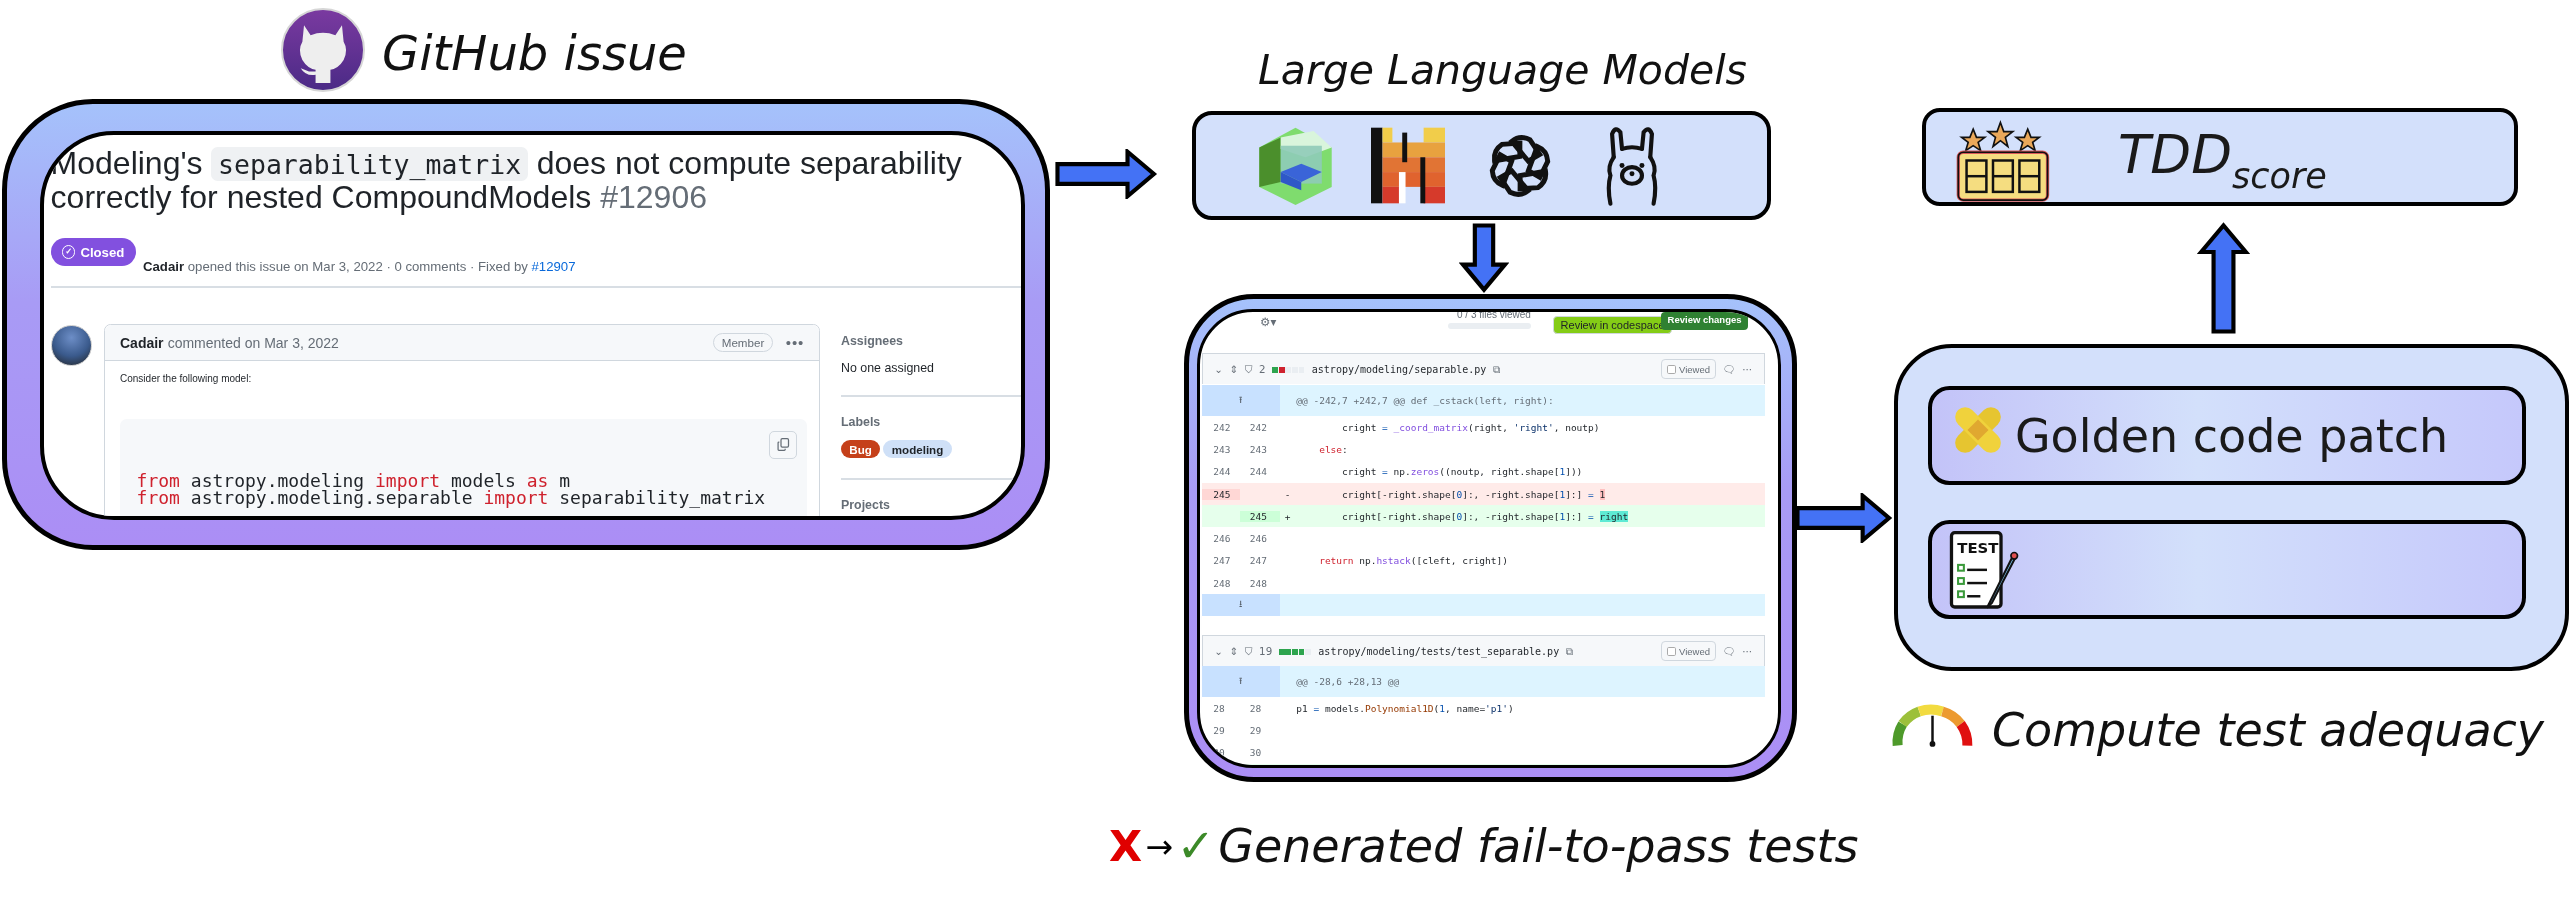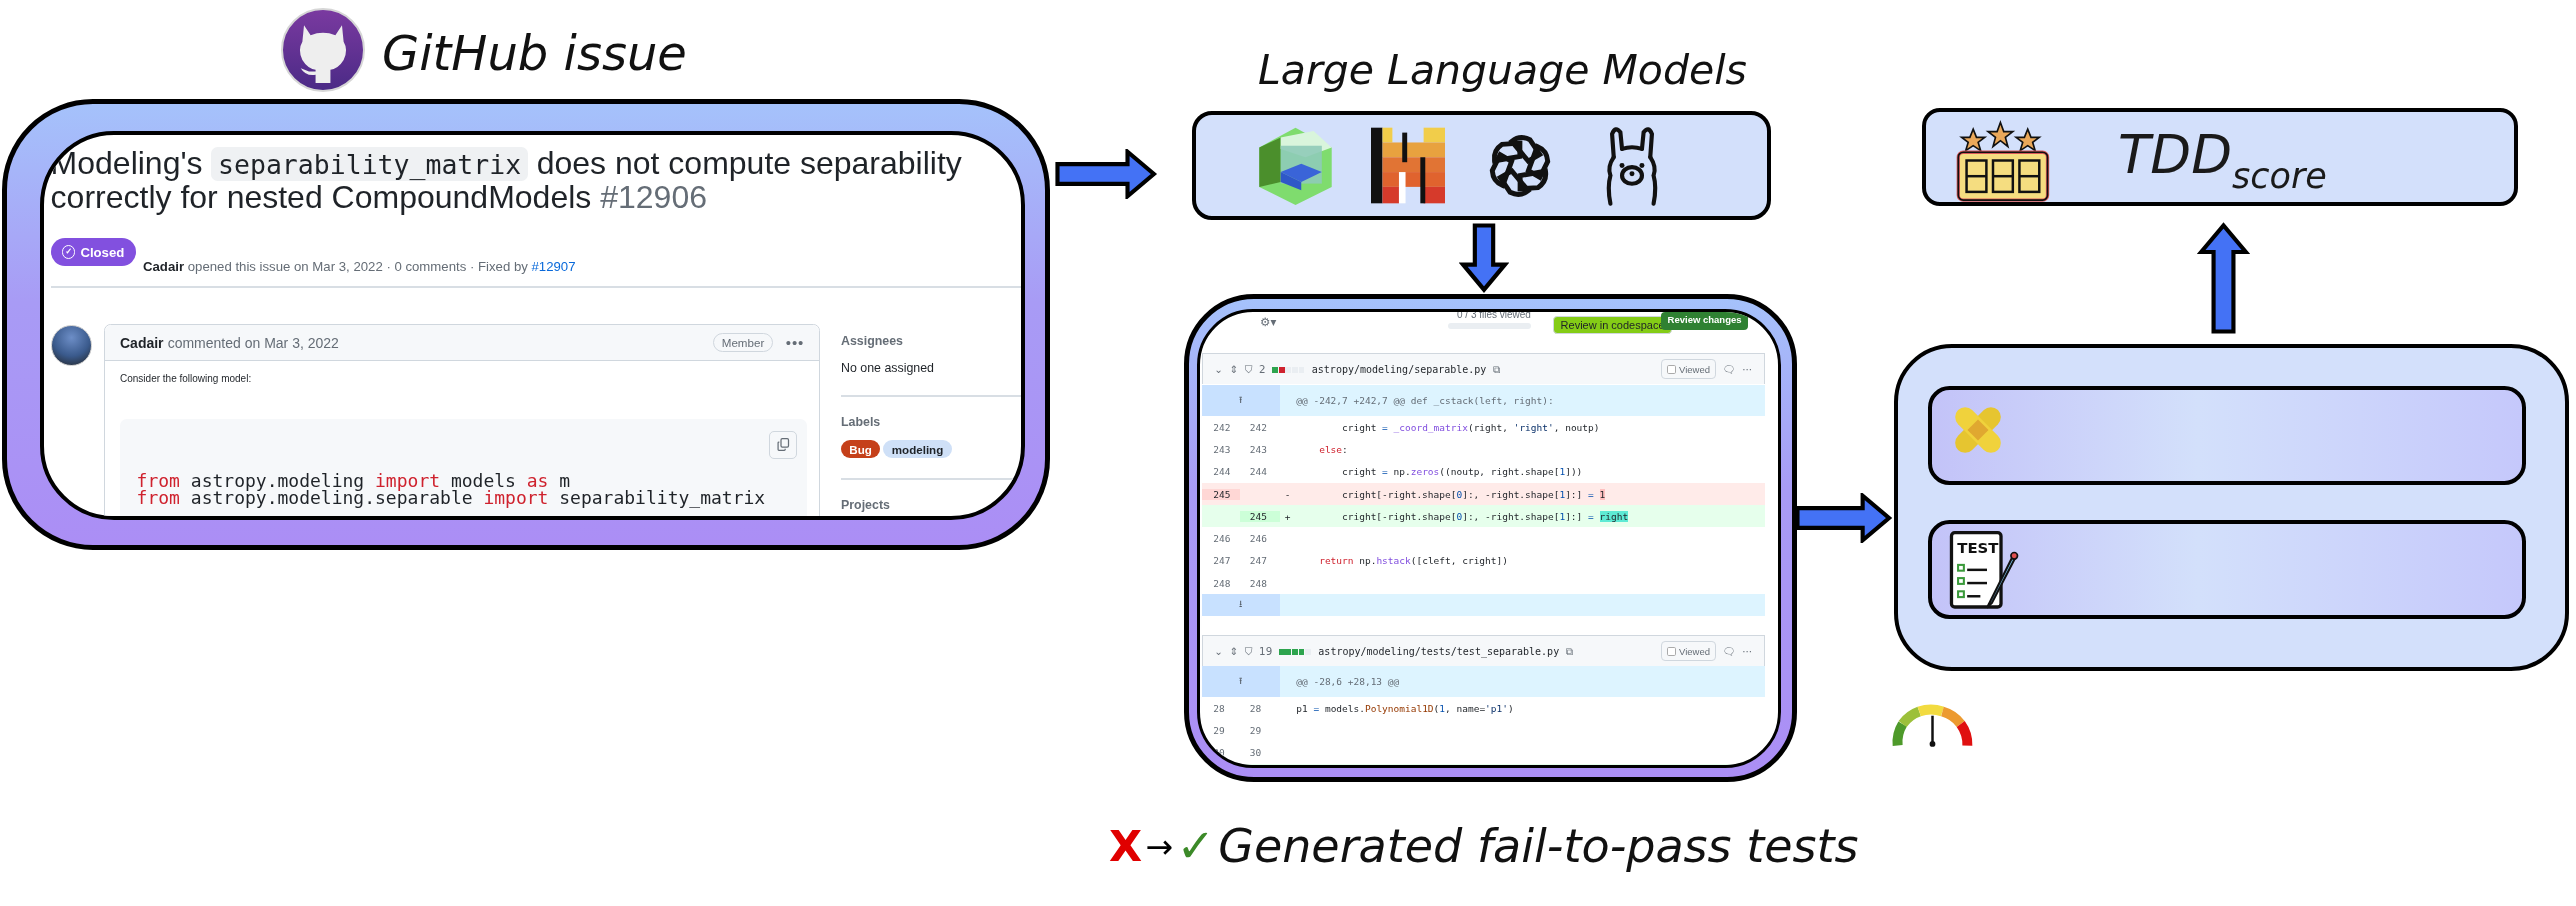"Golden code patch" span { html: none -> <span>Golden code patch</span> }
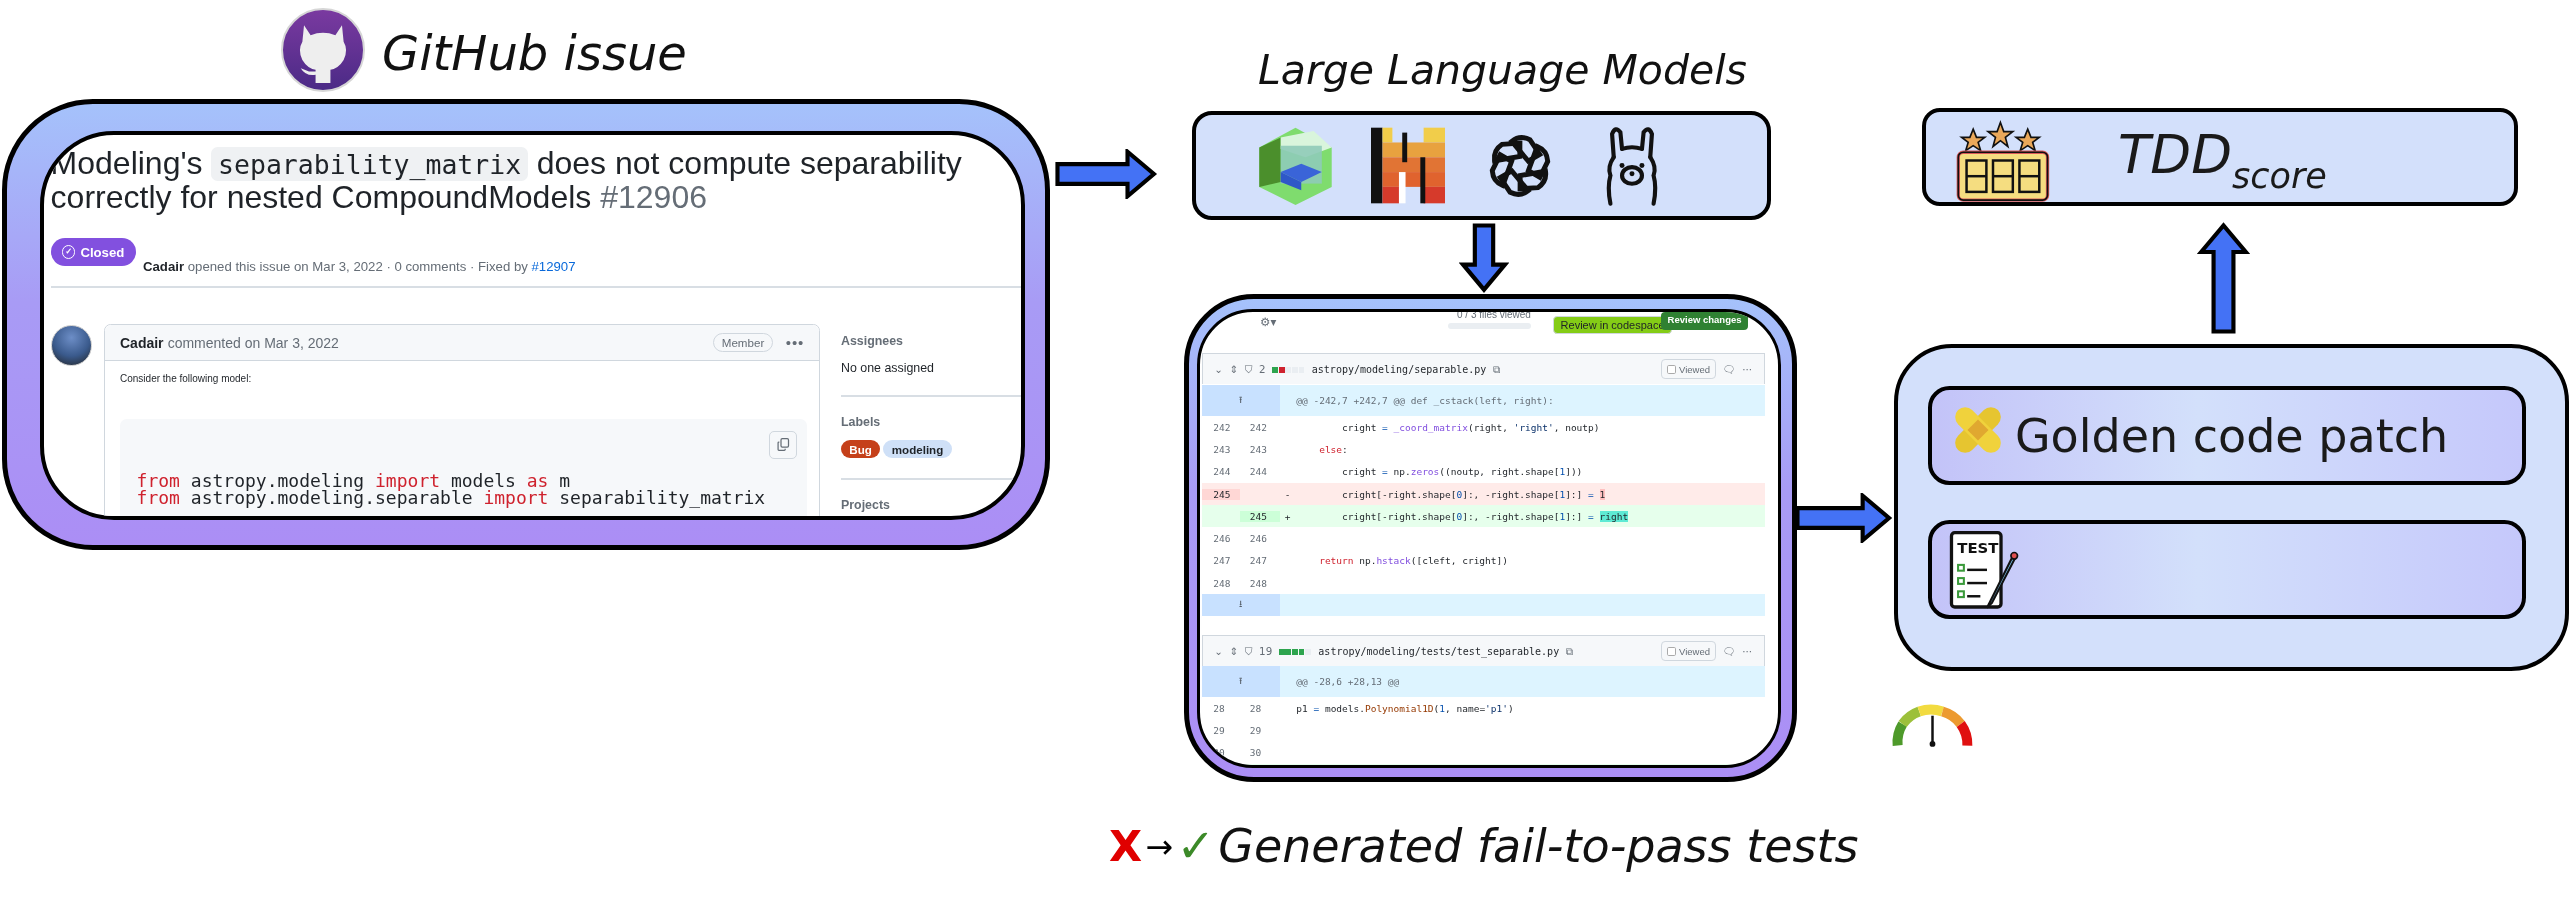"Compute test adequacy" span { html: none -> <span>Compute test adequacy</span> }
